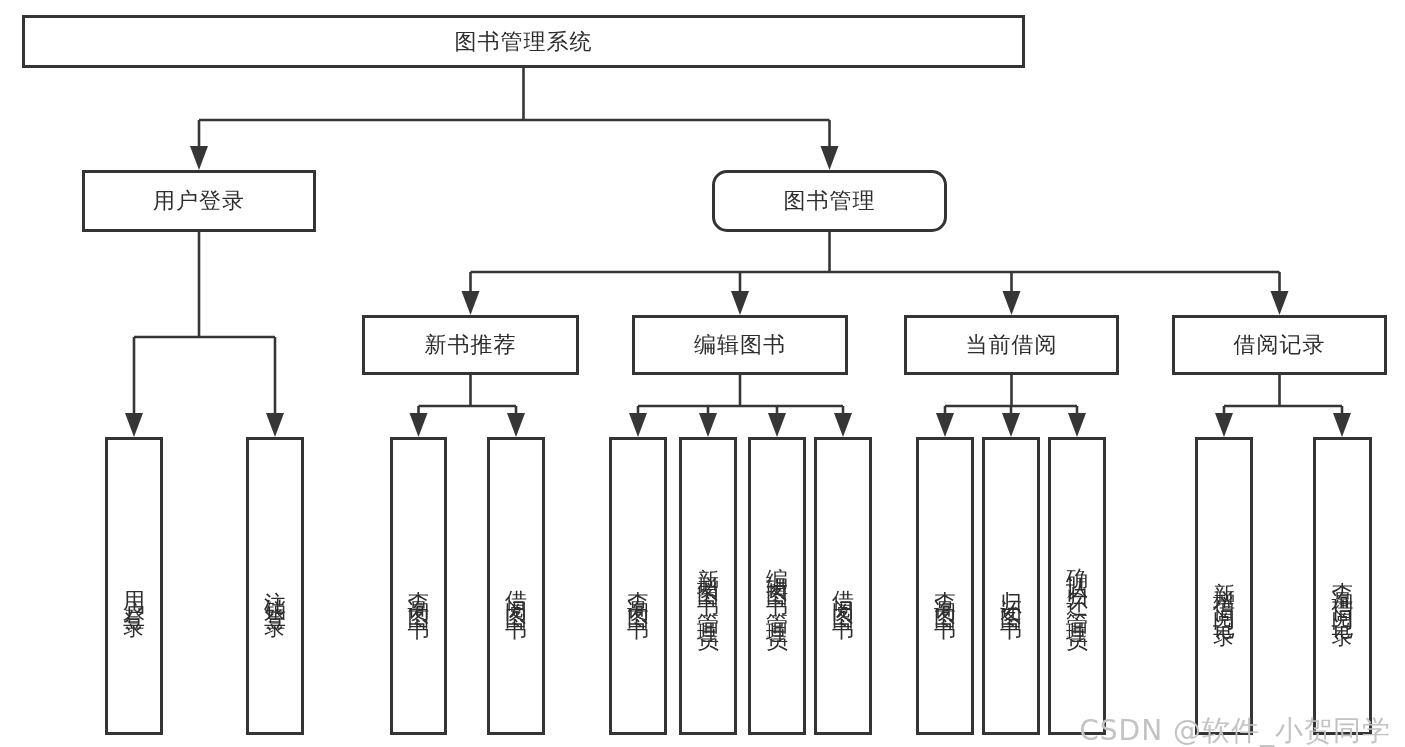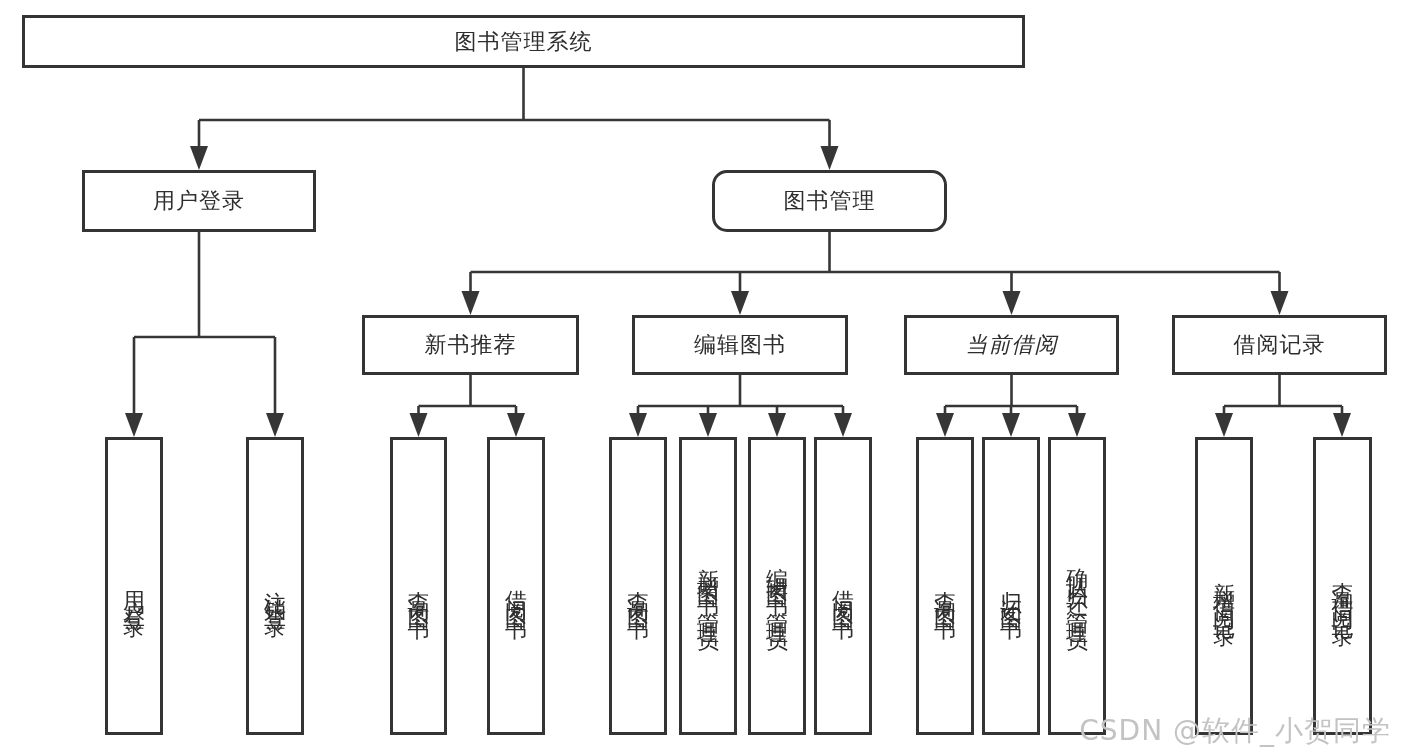"当前借阅" div.node { font-style: italic -> none }
